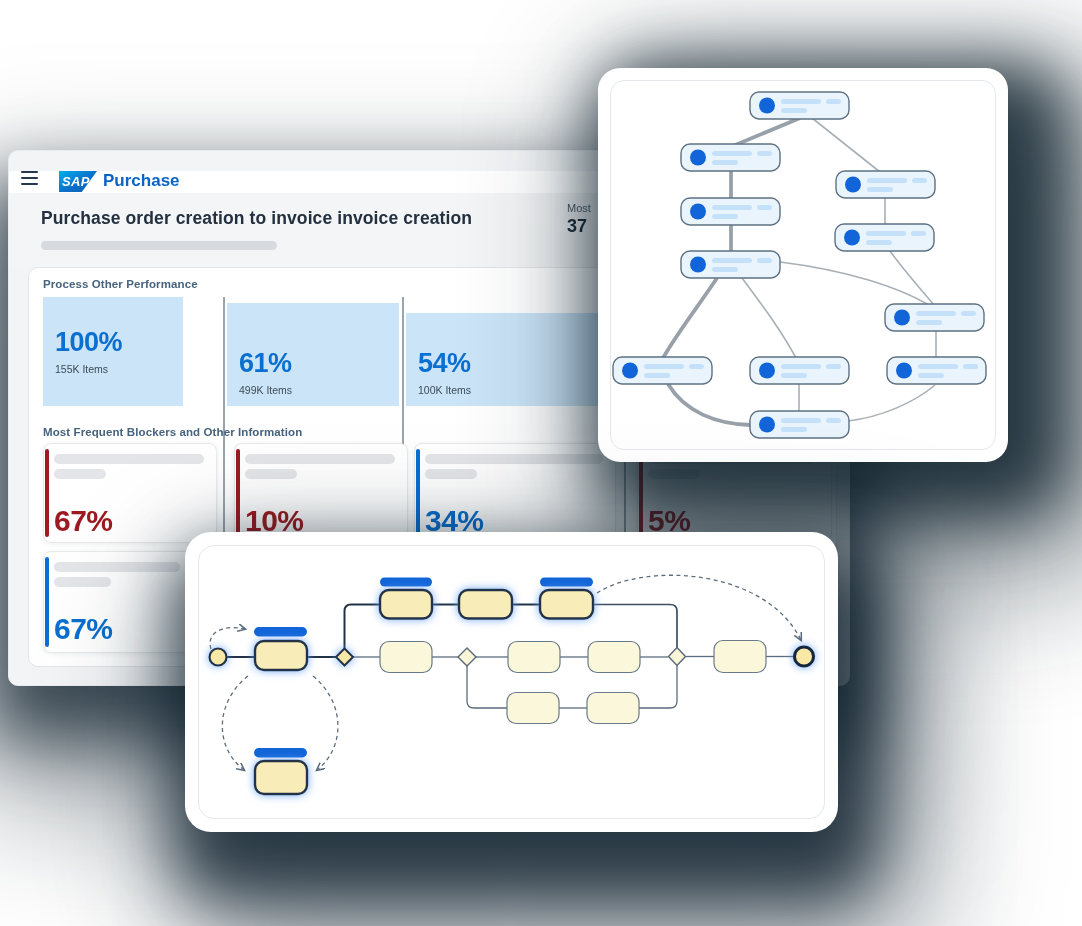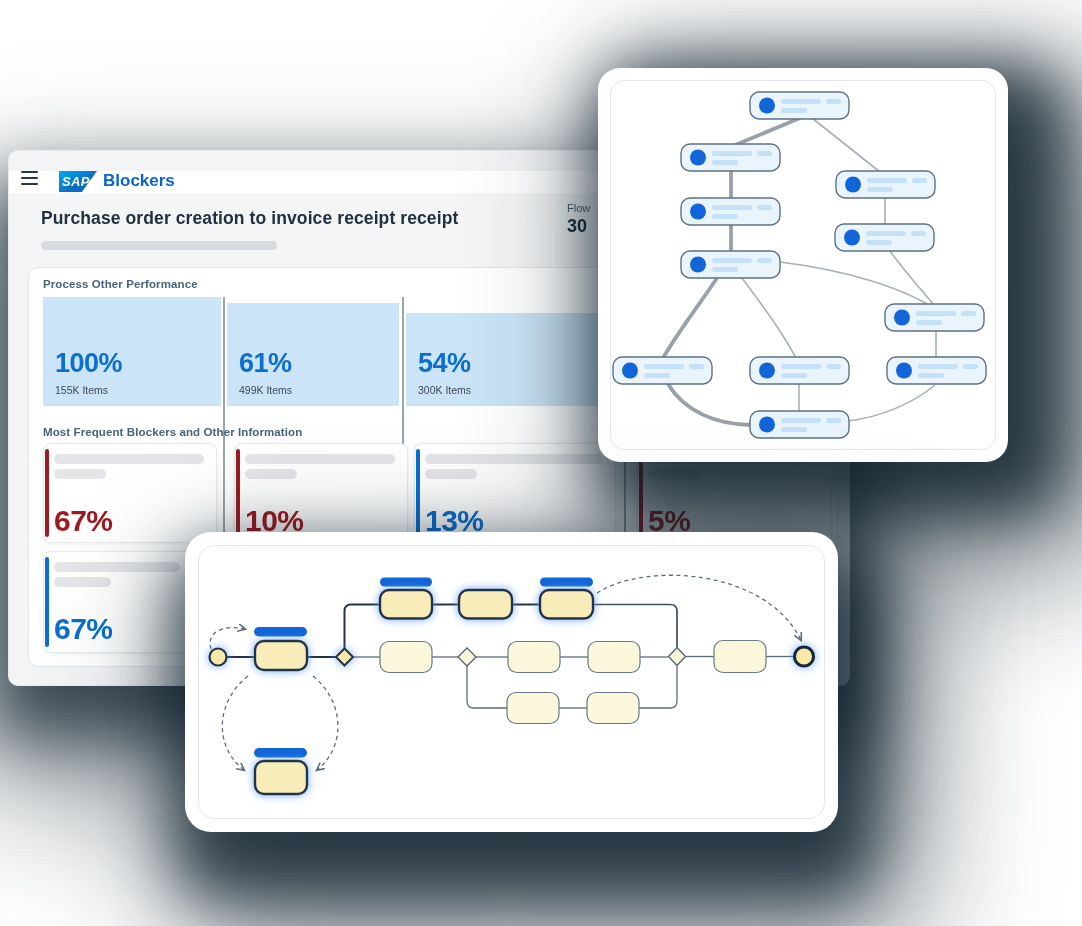"Blockers" div.product-name { text: Blockers -> Purchase }
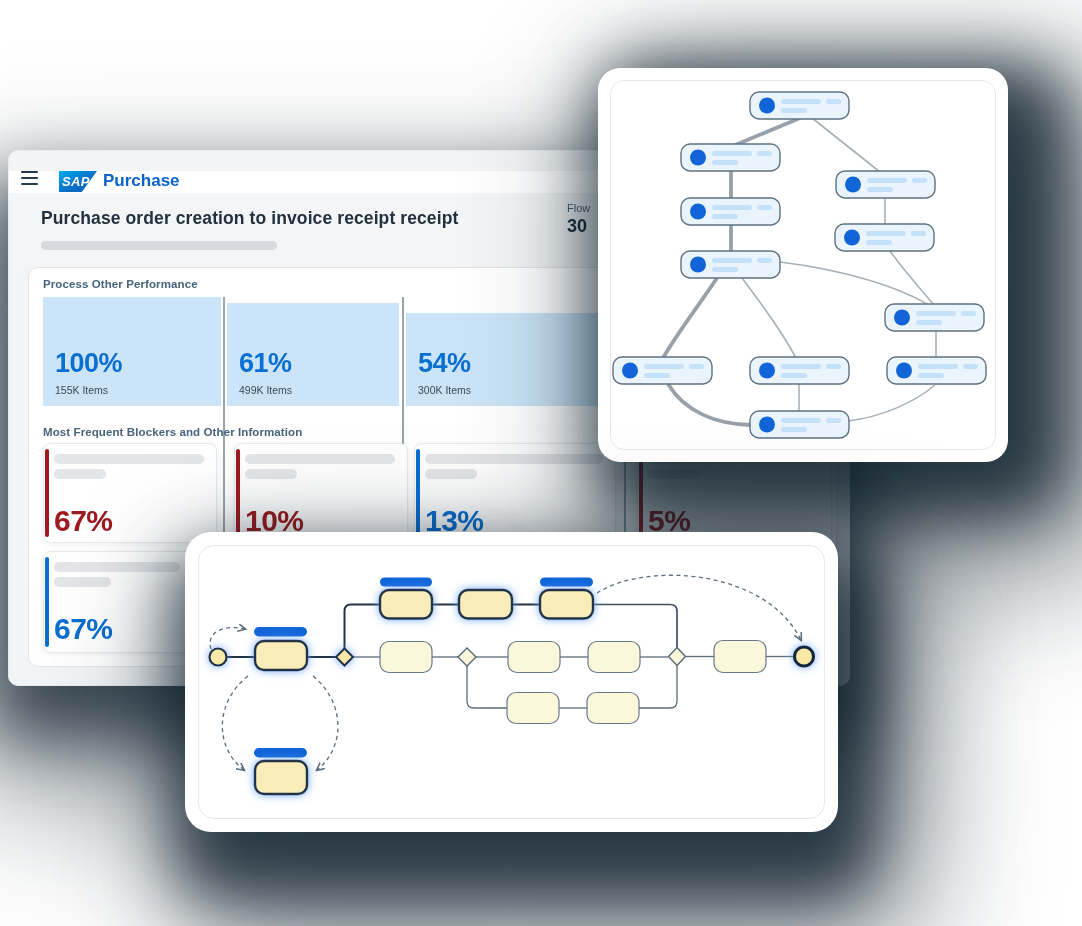"Purchase order creation to invoice" div.page-title { text: receipt receipt -> invoice creation }
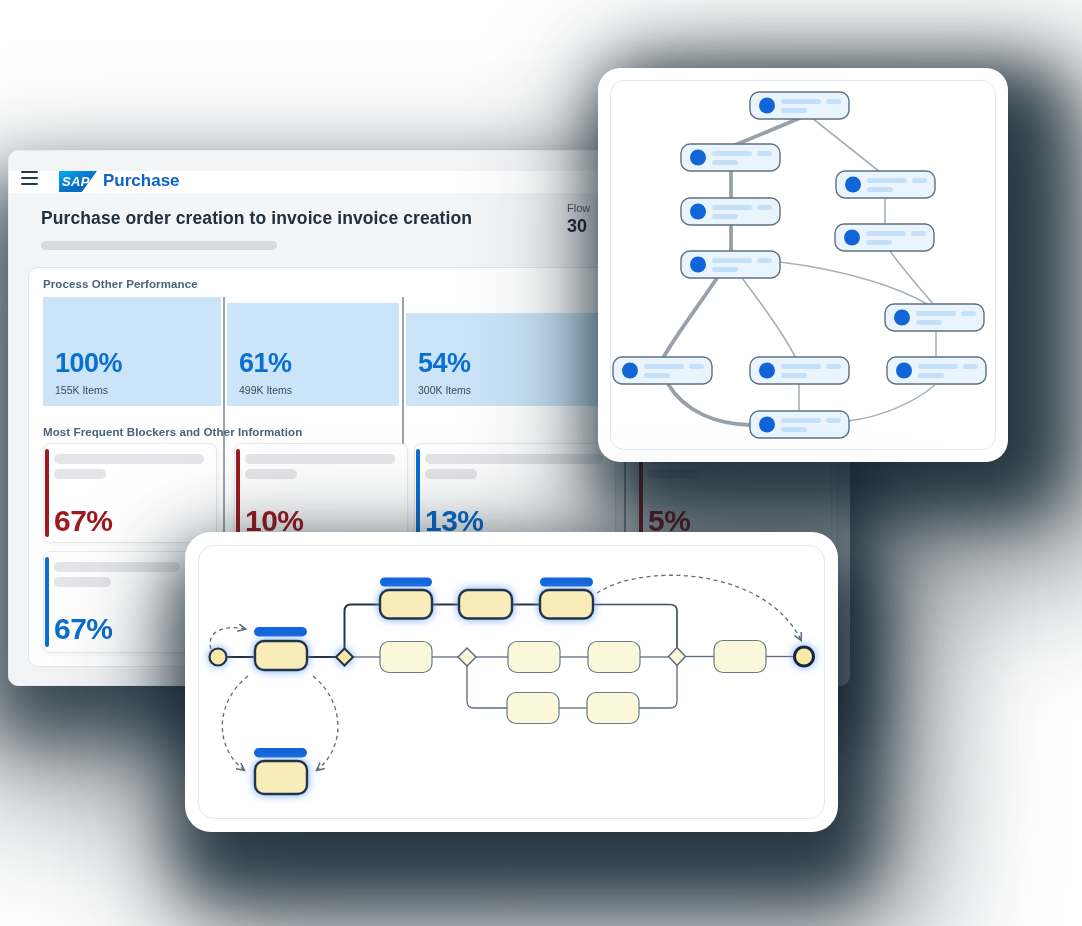"Flow" span.kpi-label { text: Flow -> Most }
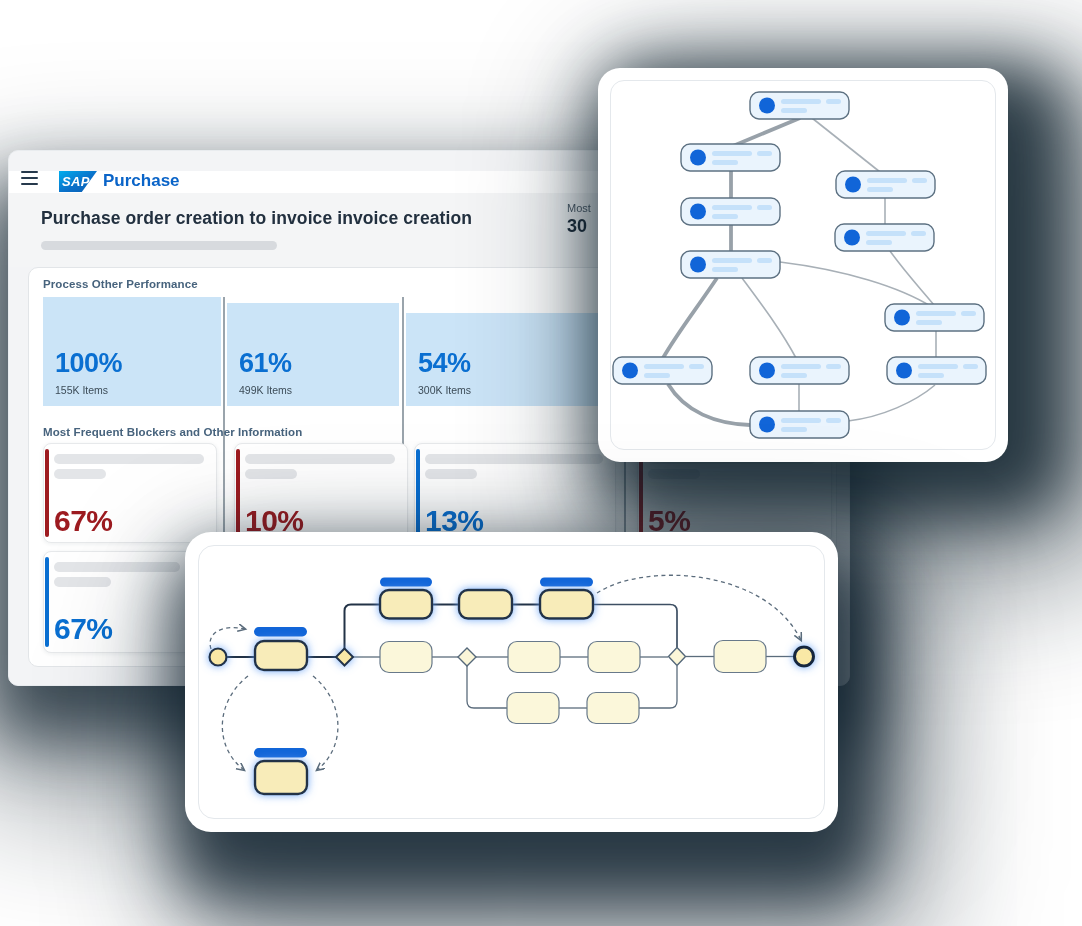"30" span.kpi-value { text: 30 -> 37 }
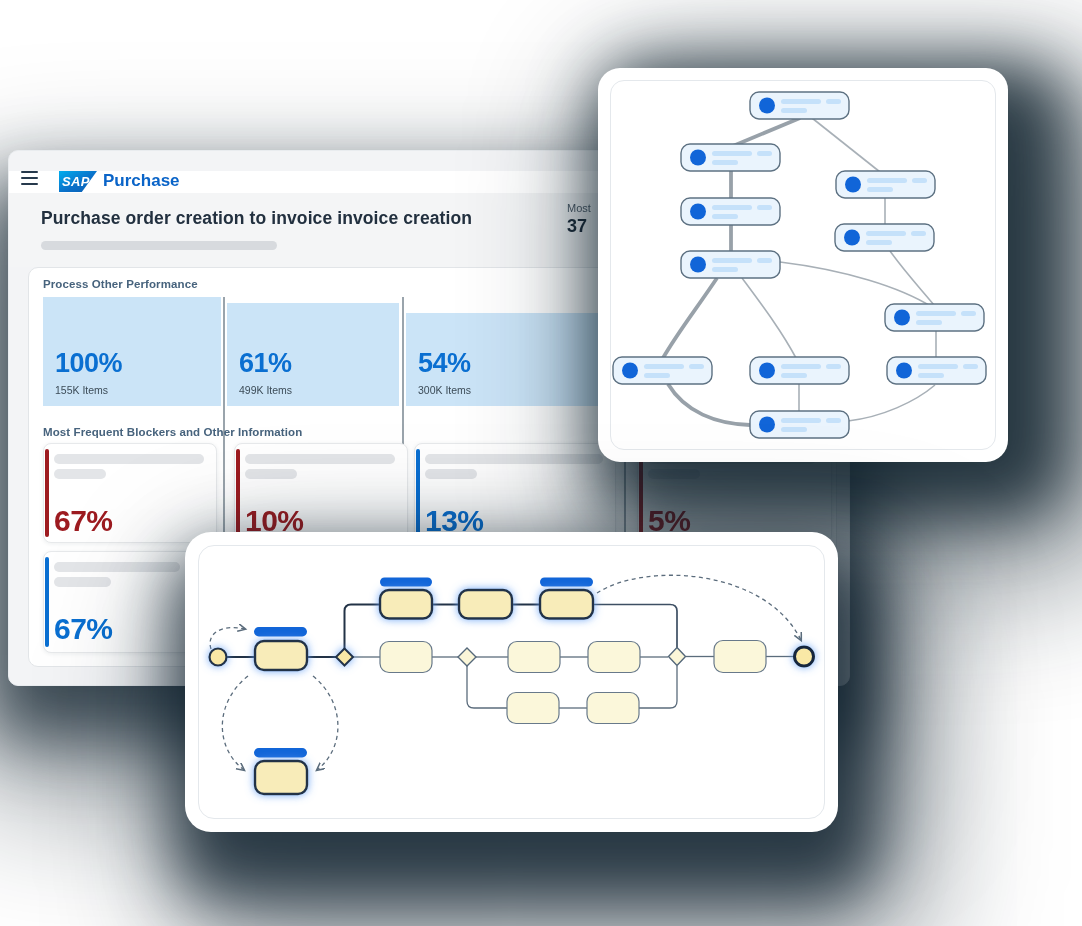"100%" .fb1 { justify-content: none -> center; width: 178px -> 140px }
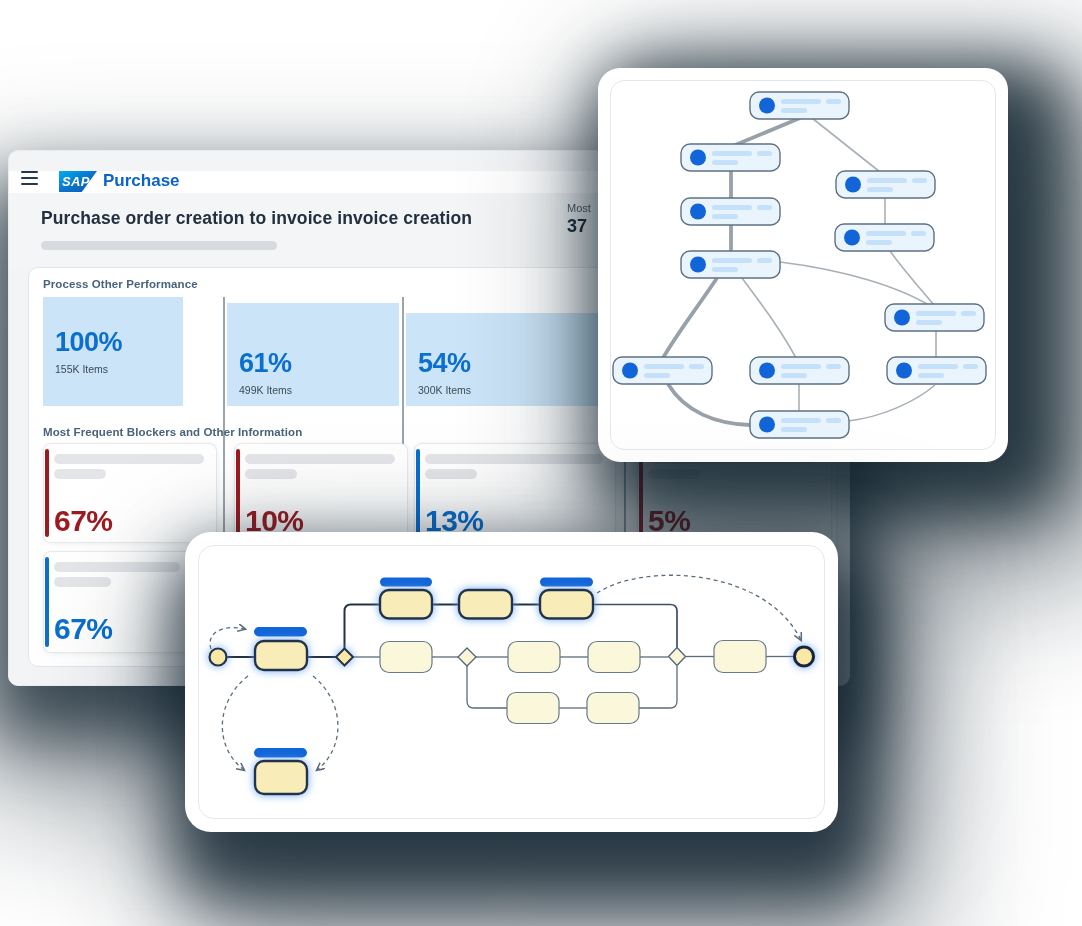"300K Items" div.fitems { text: 300K -> 100K }
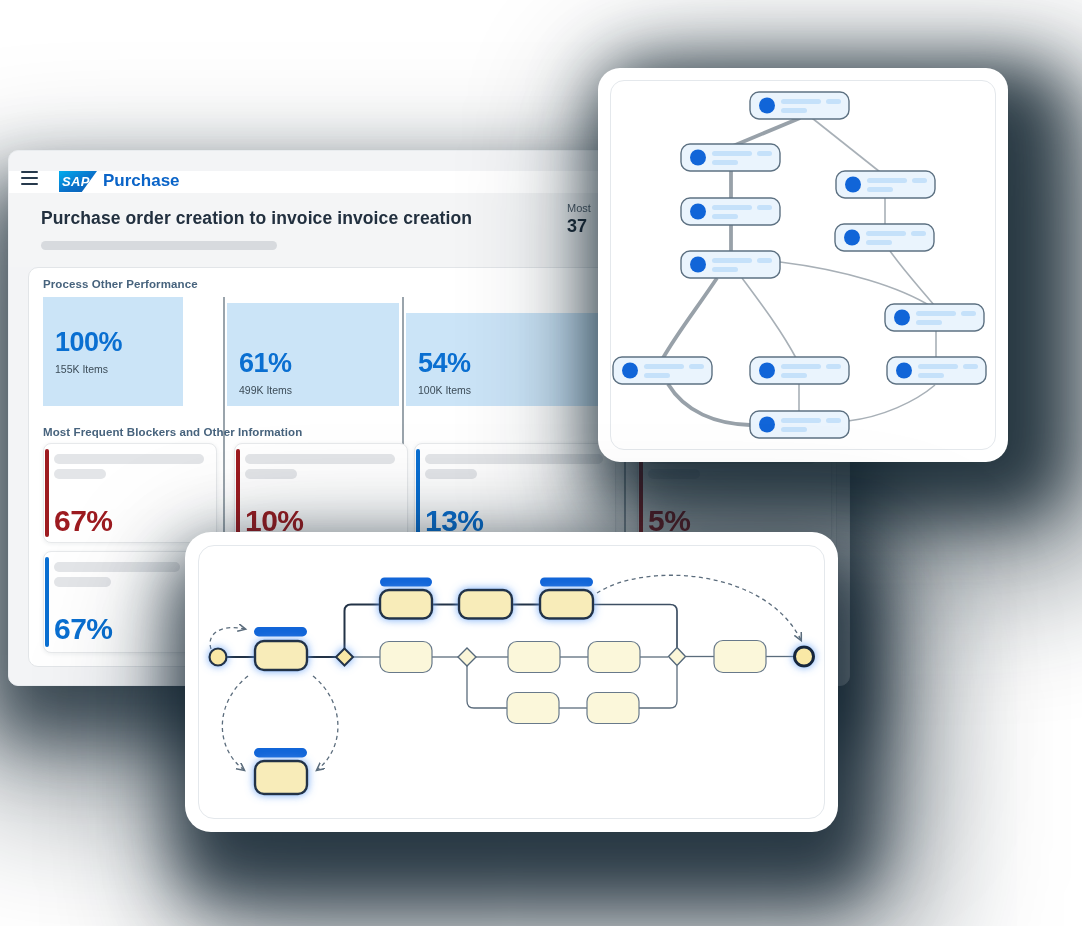"13%" div.cpct { text: 13% -> 34% }
